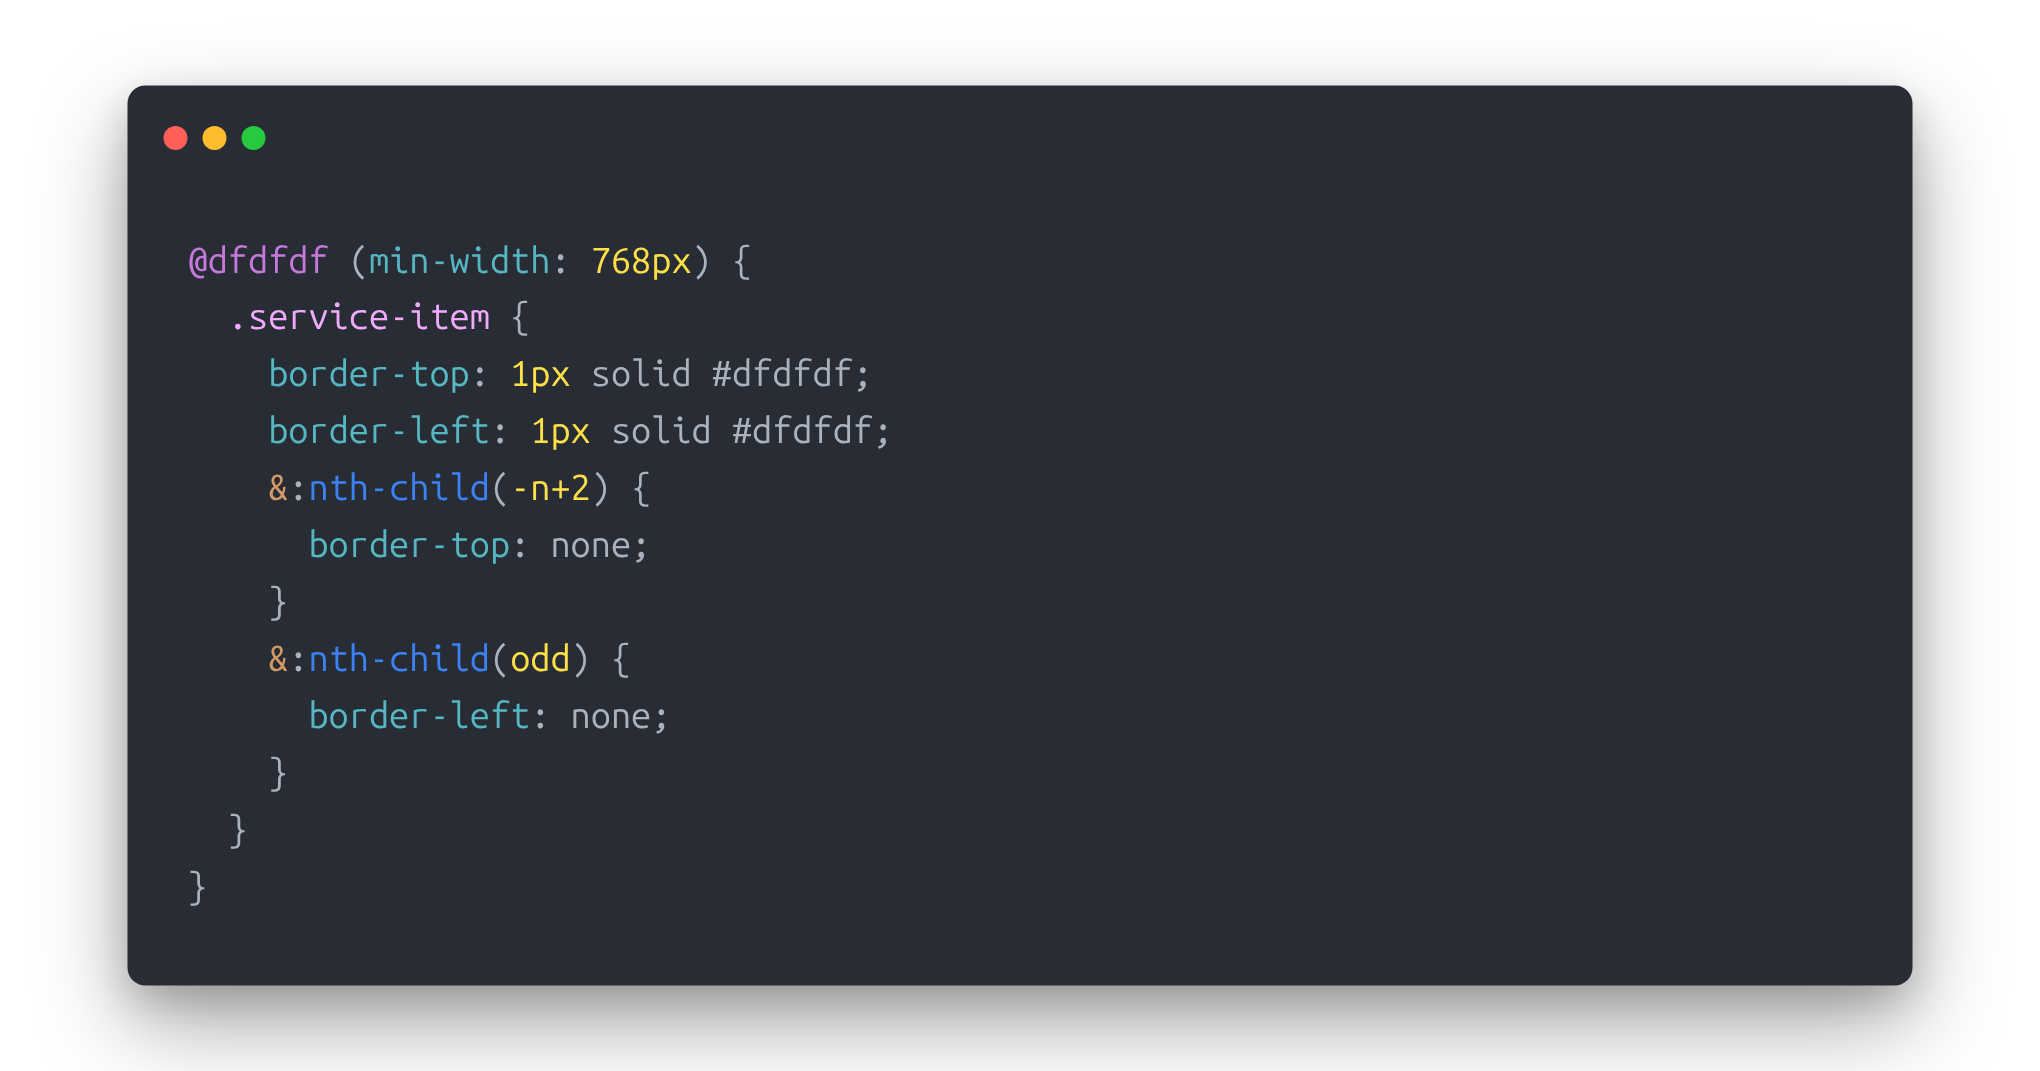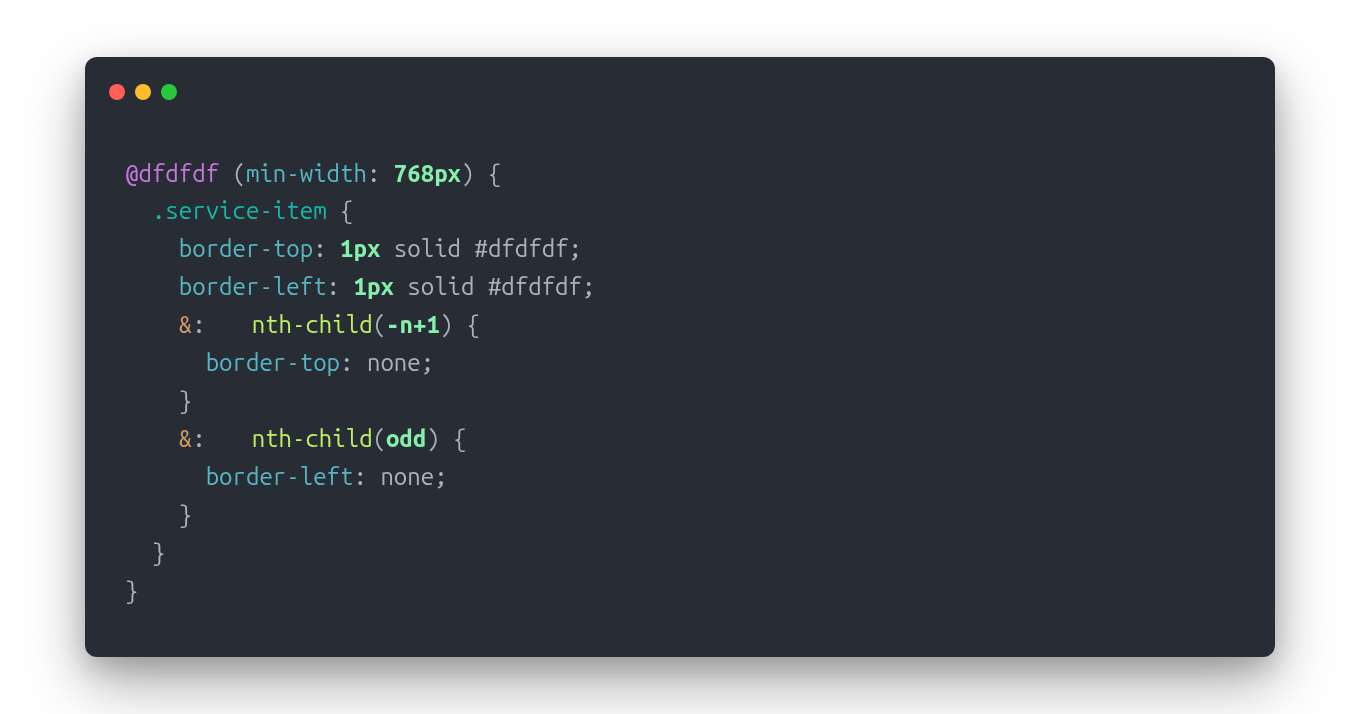"768px" .tok-num { color: #86efac -> #fde047; font-weight: bold -> none }
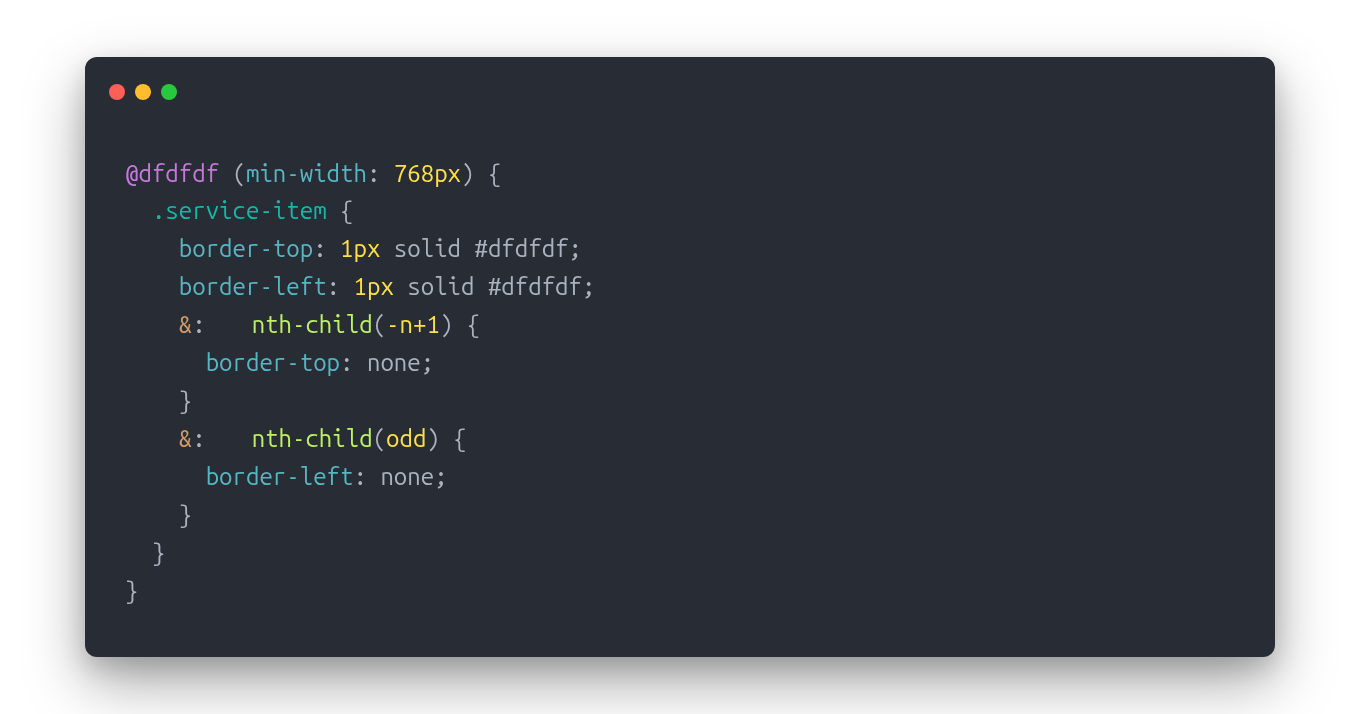".service-item" .tok-sel { color: #14b8a6 -> #f0abfc }
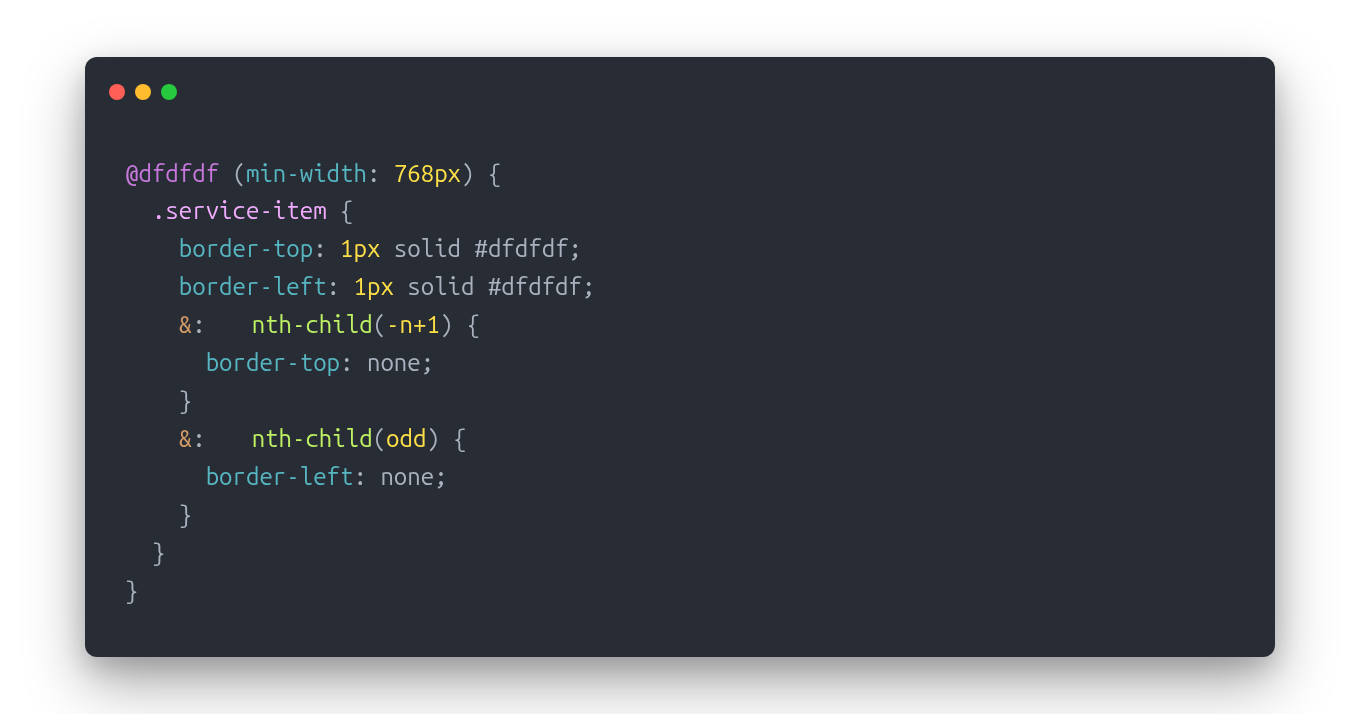"nth-child" .tok-nth { color: #bef264 -> #3b82f6; margin-left: 46px -> none }
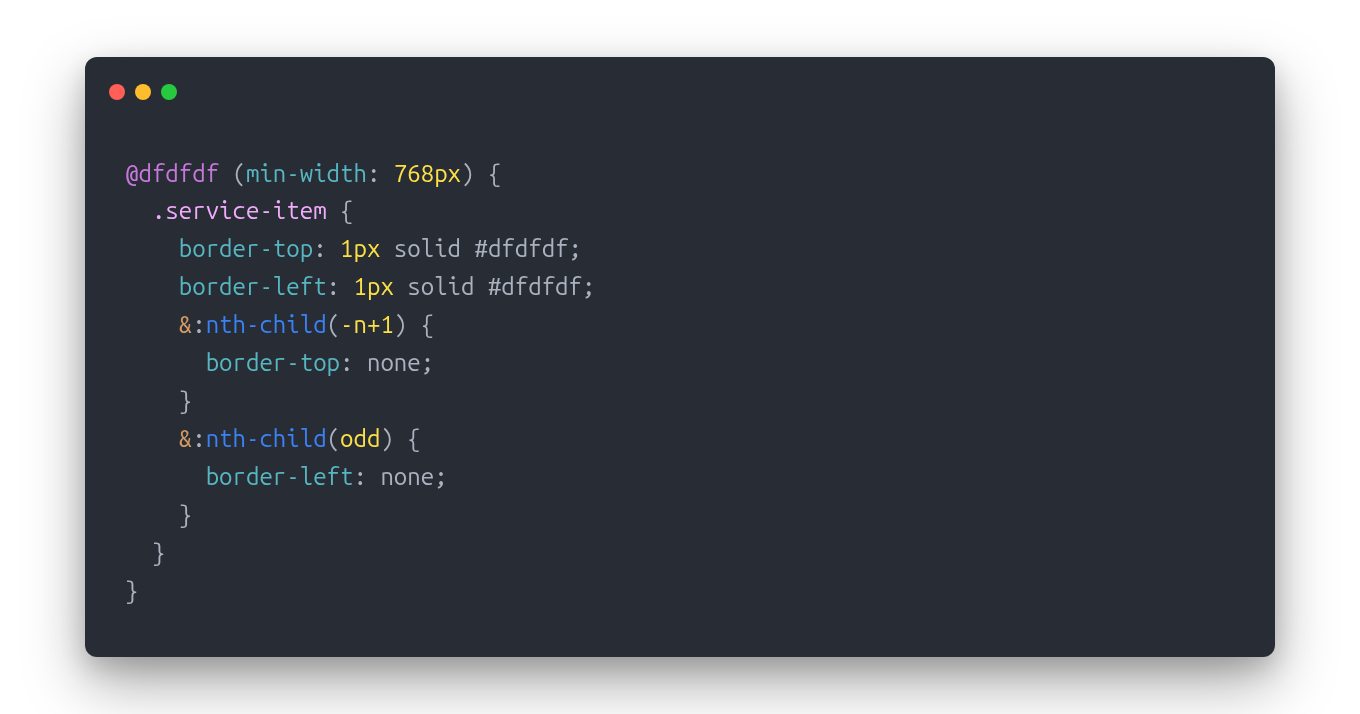"-n+1" span.tok-num { text: -n+1 -> -n+2 }
